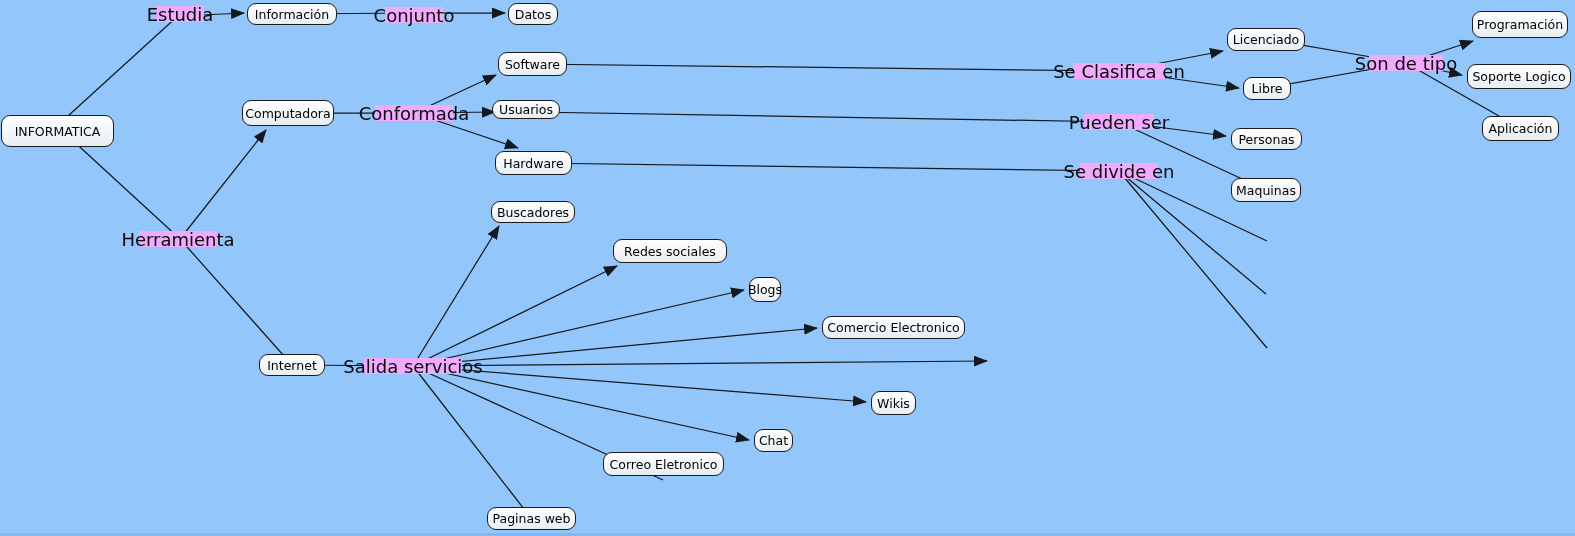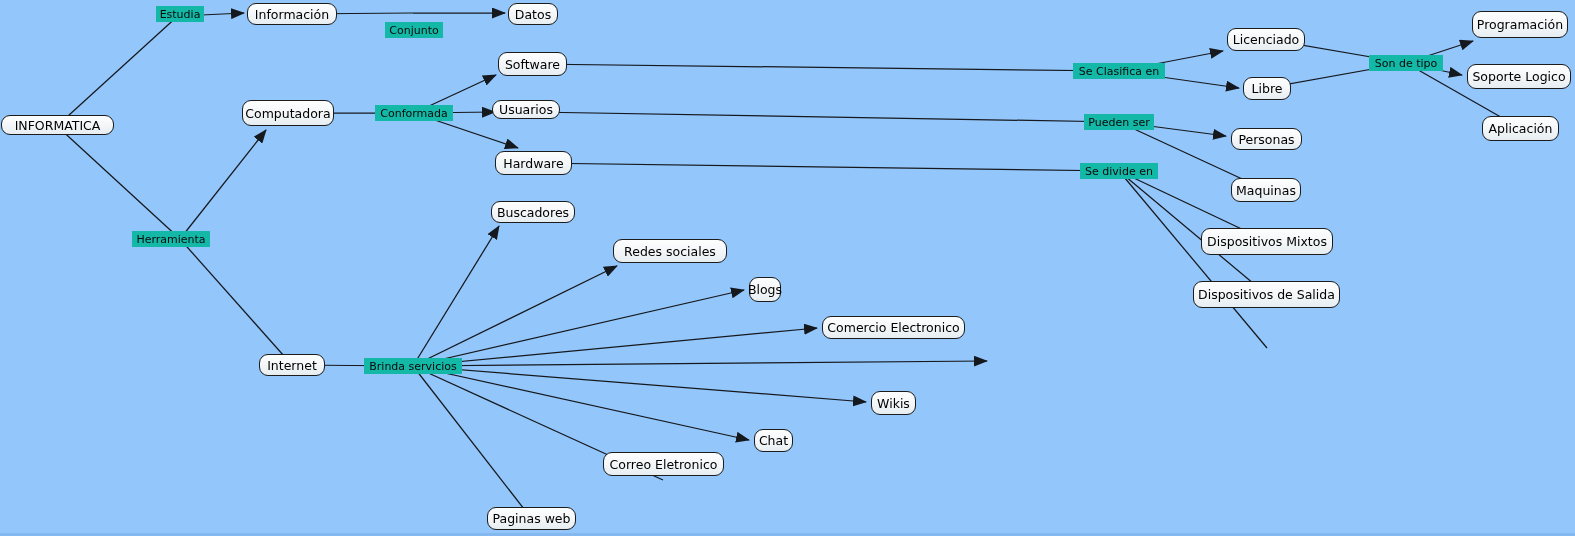"Estudia" .linklabel { background: #14b8a6 -> #f0abfc; font-size: 11px -> 18px }
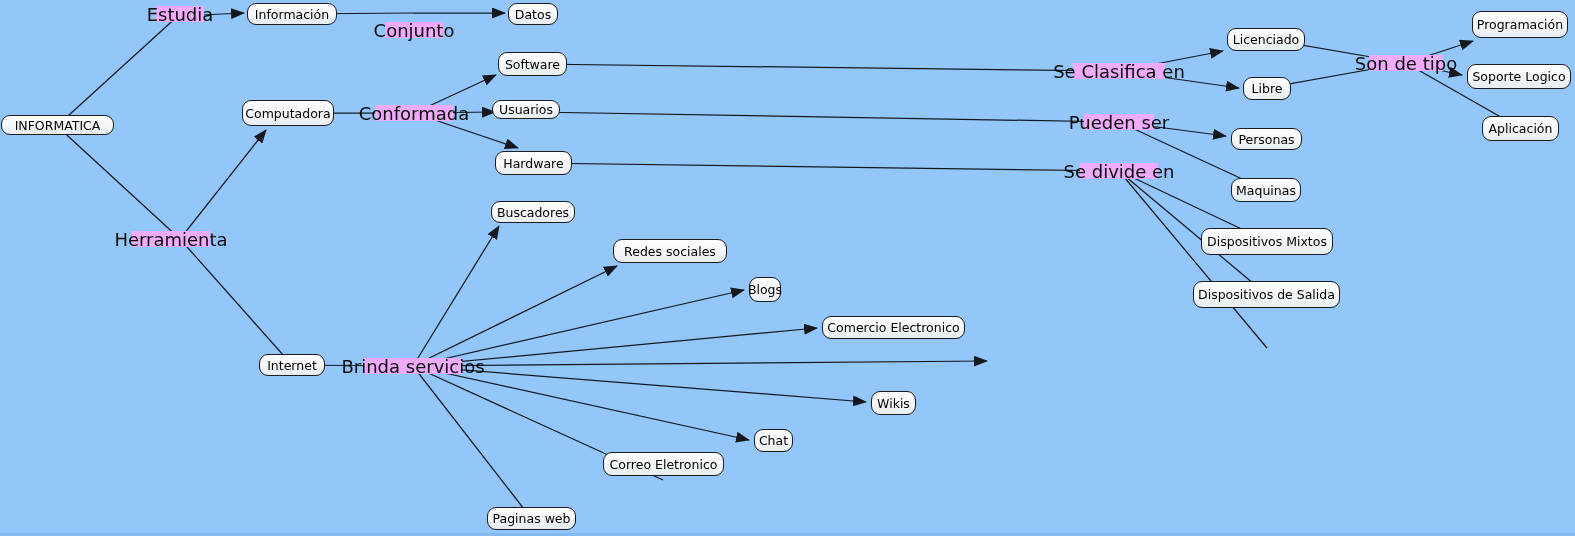"Conjunto" div.linklabel { top: 22px -> 7px }
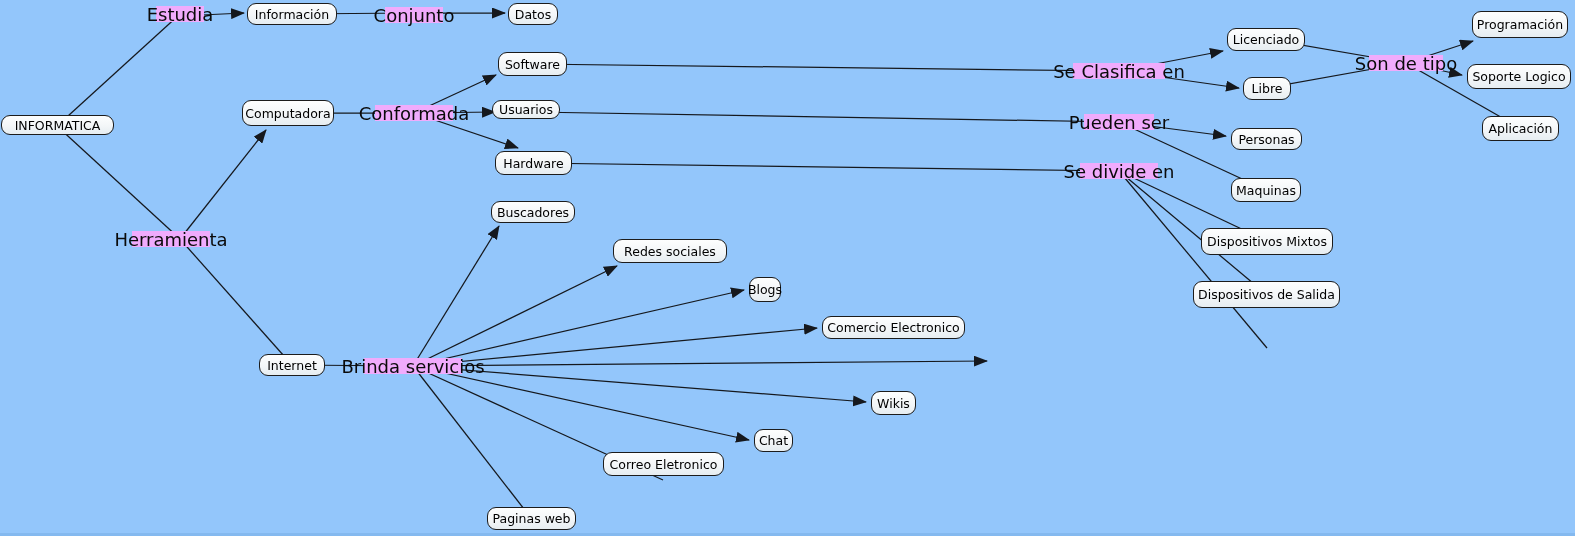"INFORMATICA" div.concept { height: 20px -> 32px }
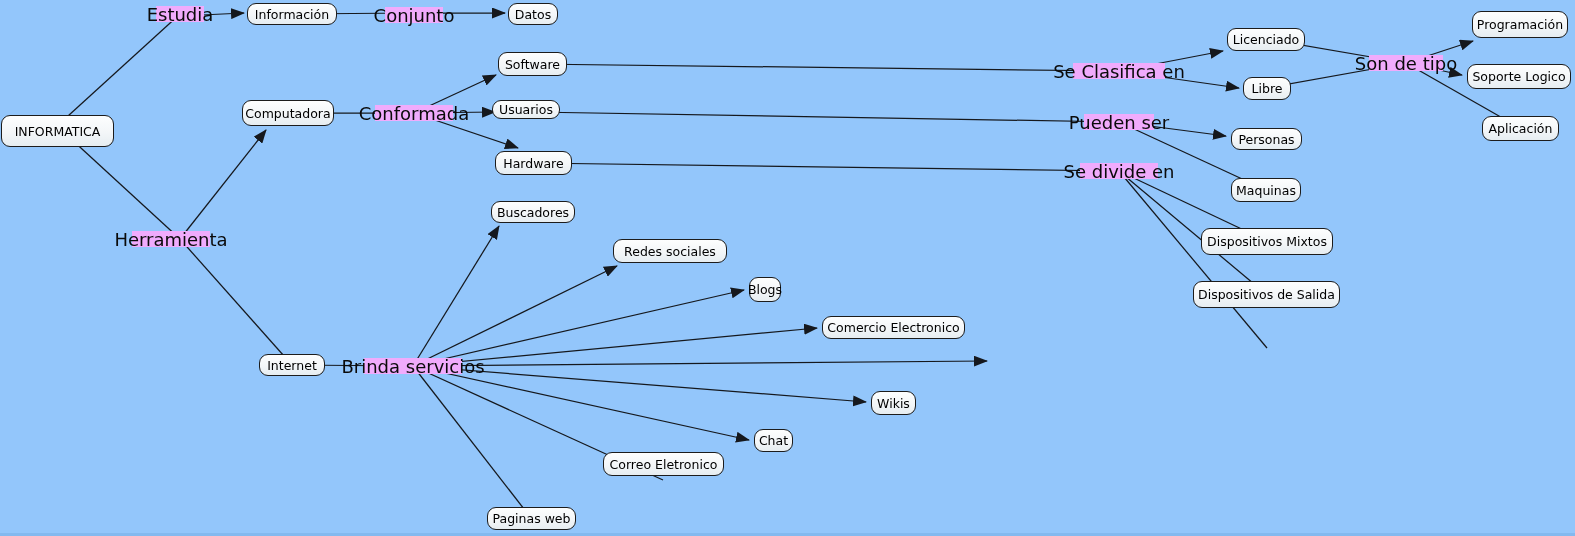"Herramienta" div.linklabel { left: 132px -> 139px }
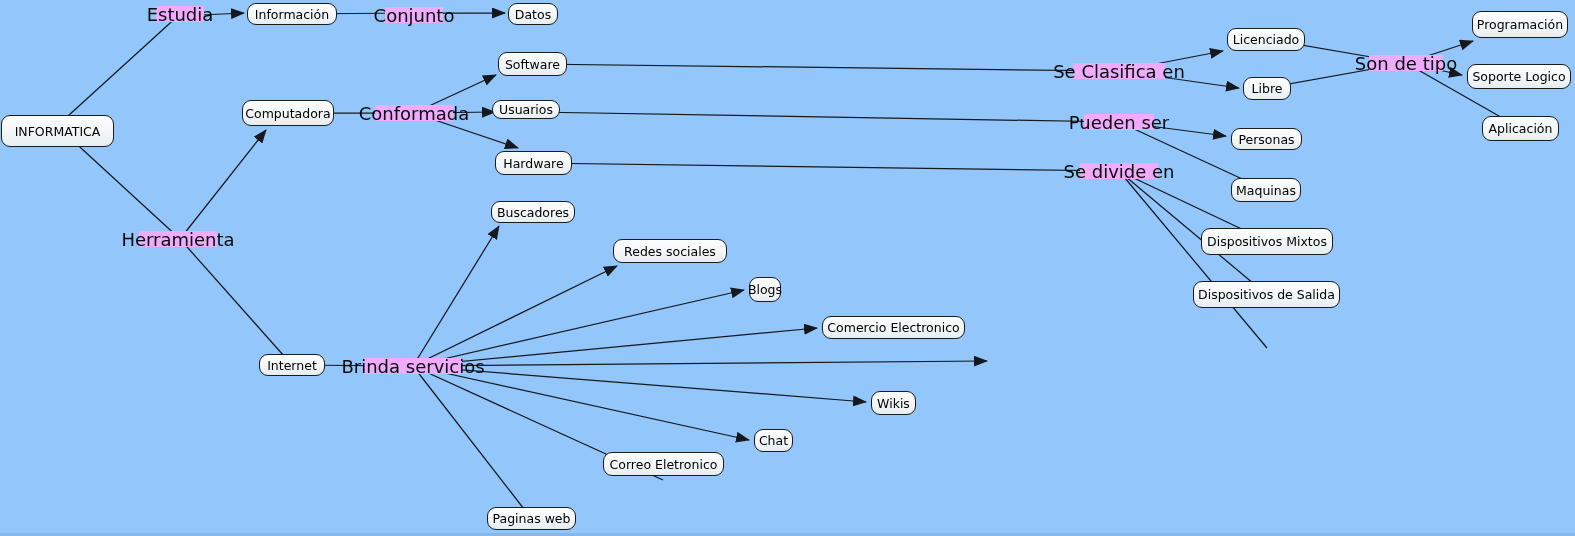"Dispositivos Mixtos" div.concept { html: <div>Dispositivos Mixtos</div> -> none }
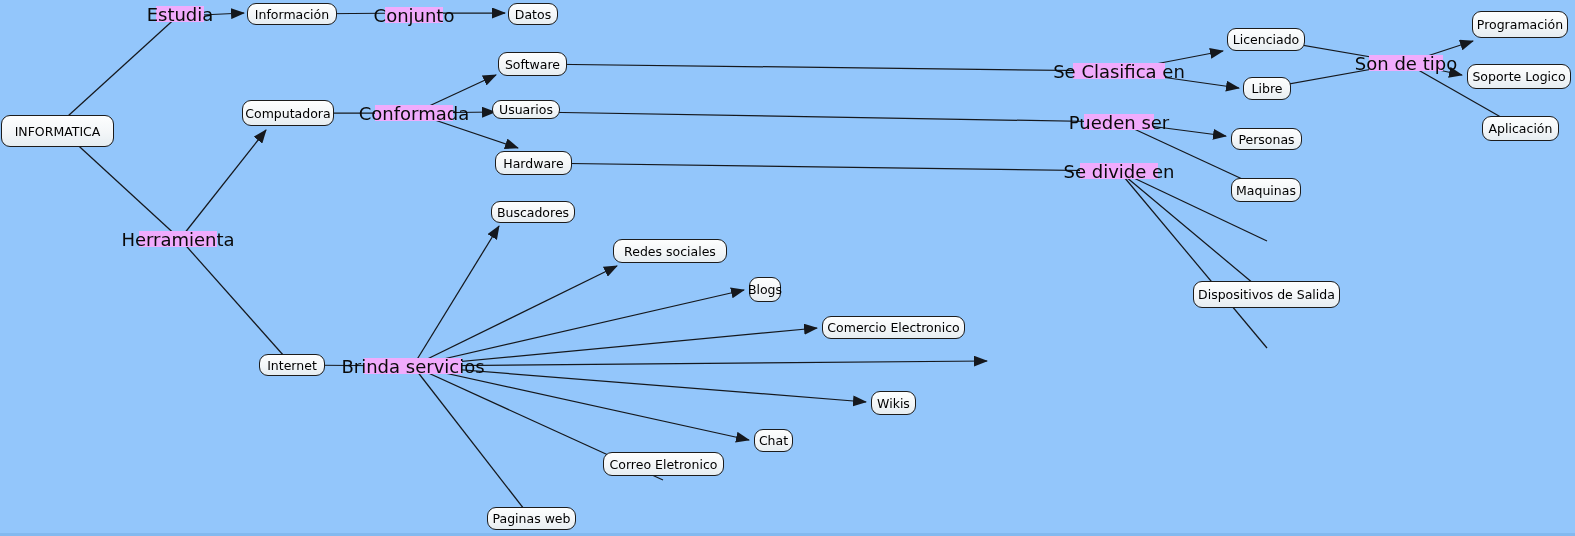"Dispositivos de Salida" div.concept { html: <div>Dispositivos de Salida</div> -> none }
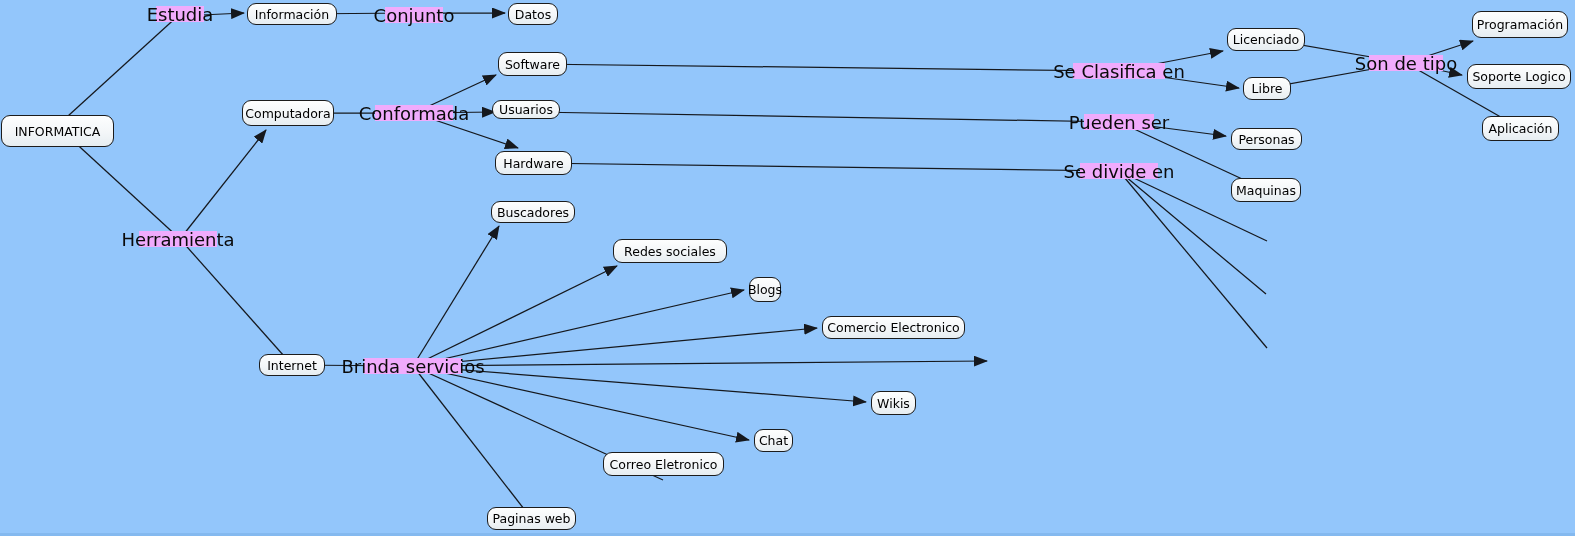"Brinda servicios" div.linklabel { text: Brinda -> Salida }
